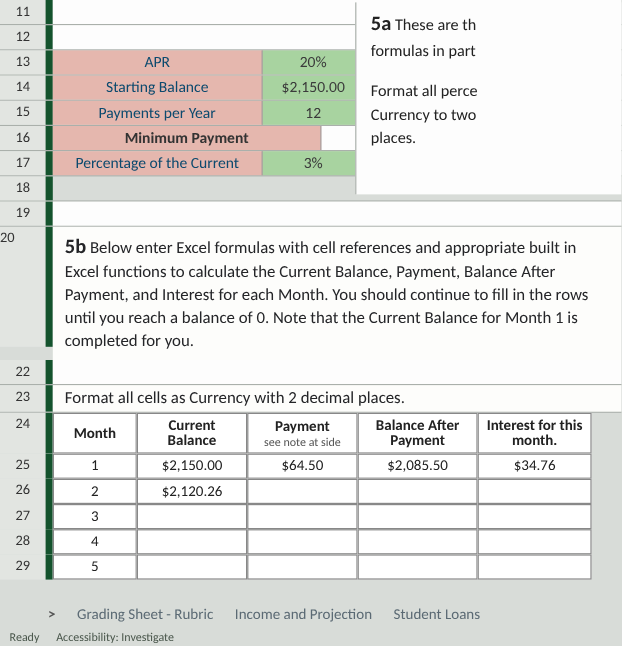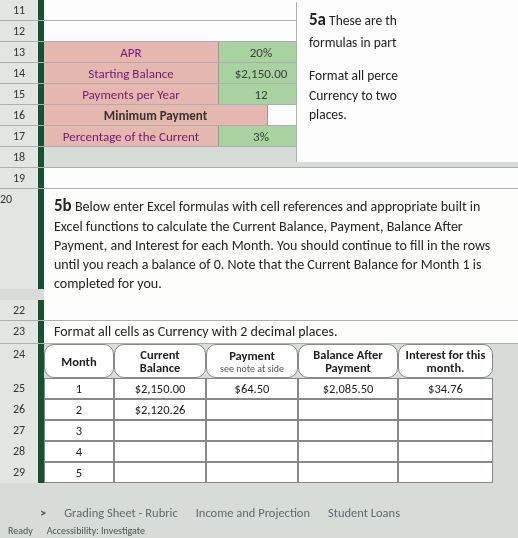"APR" .param-label { color: #701a75 -> #0c4a6e }
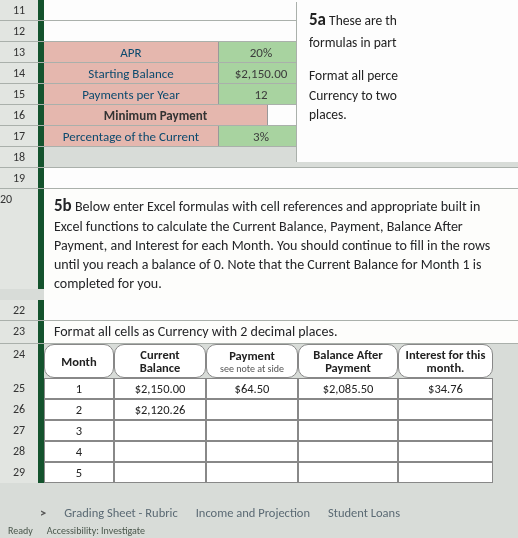"Month" .th { border-radius: 10px -> none }
